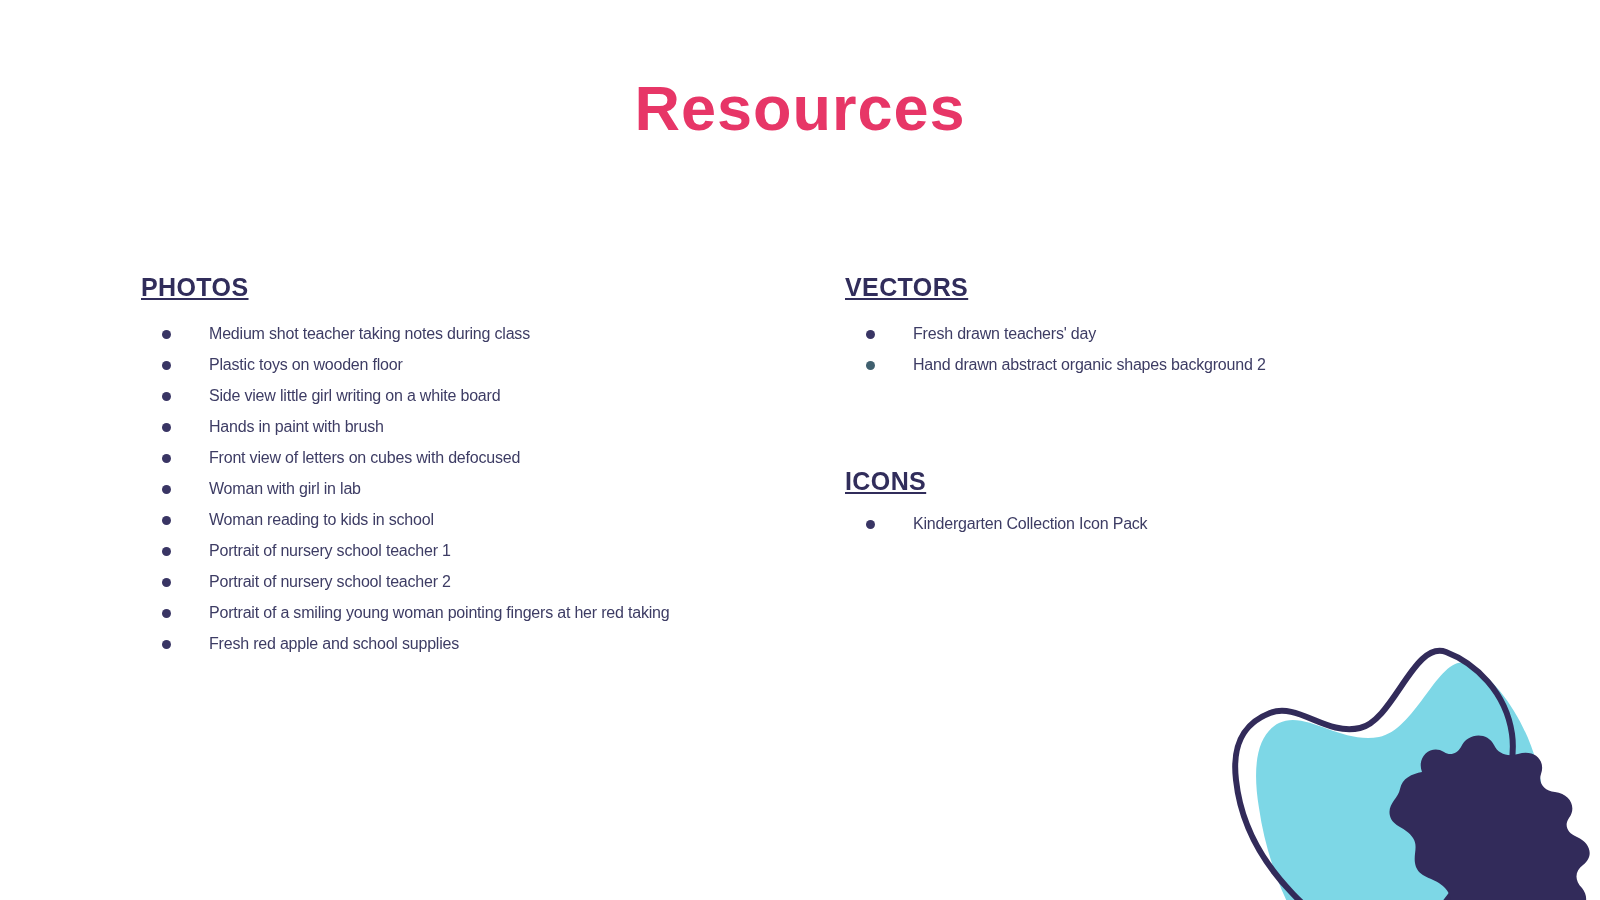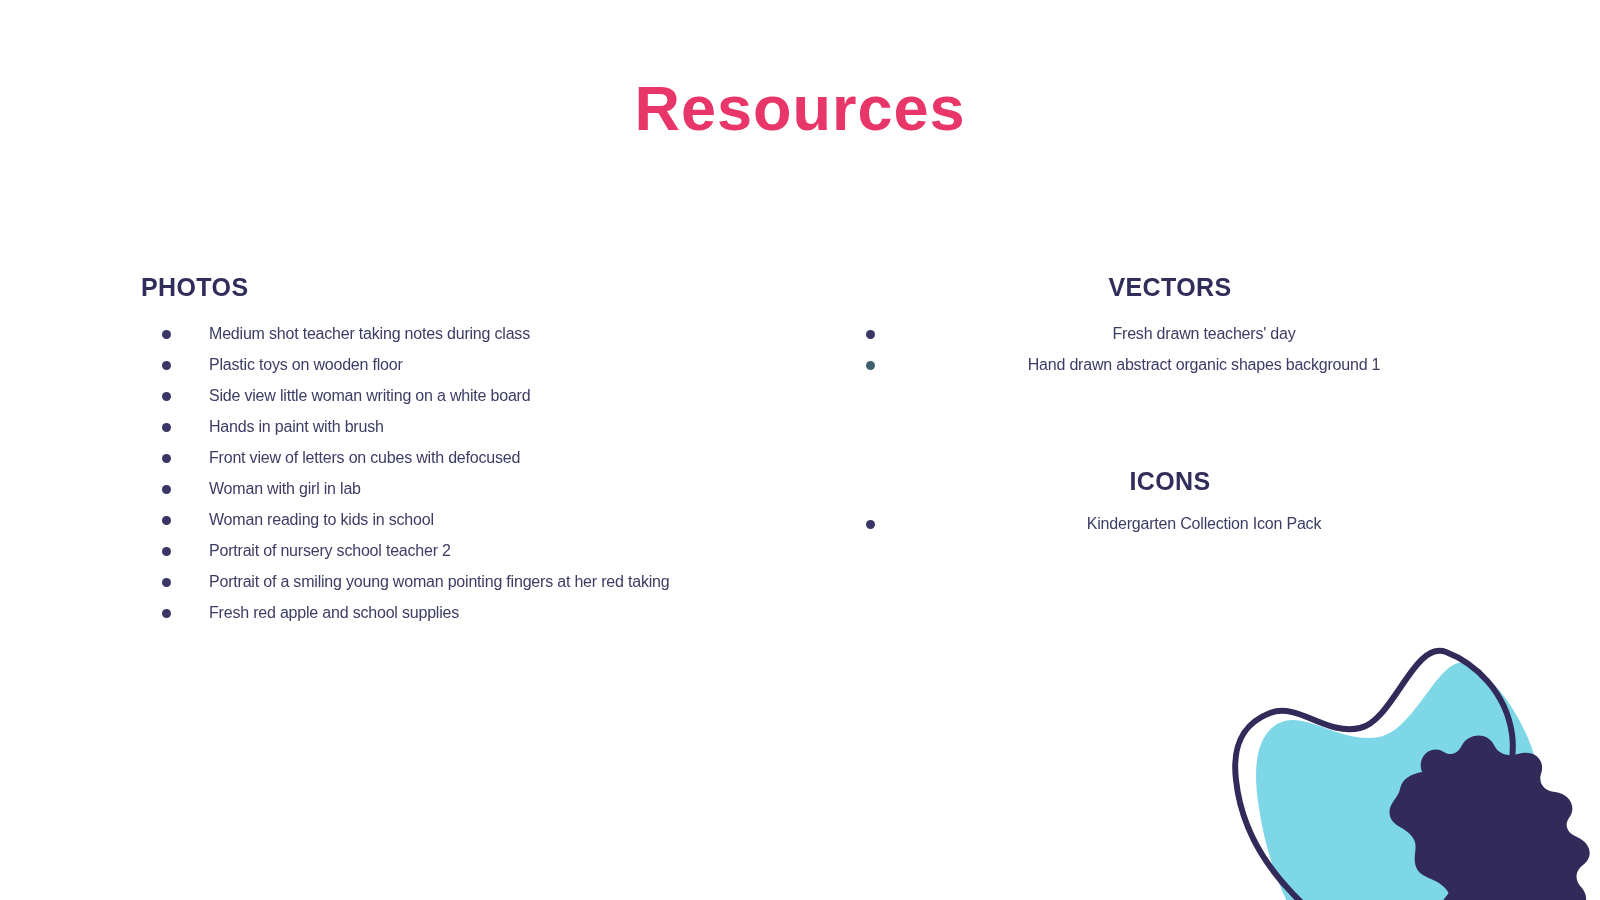"PHOTOS" .section-heading { text-decoration: none -> underline }
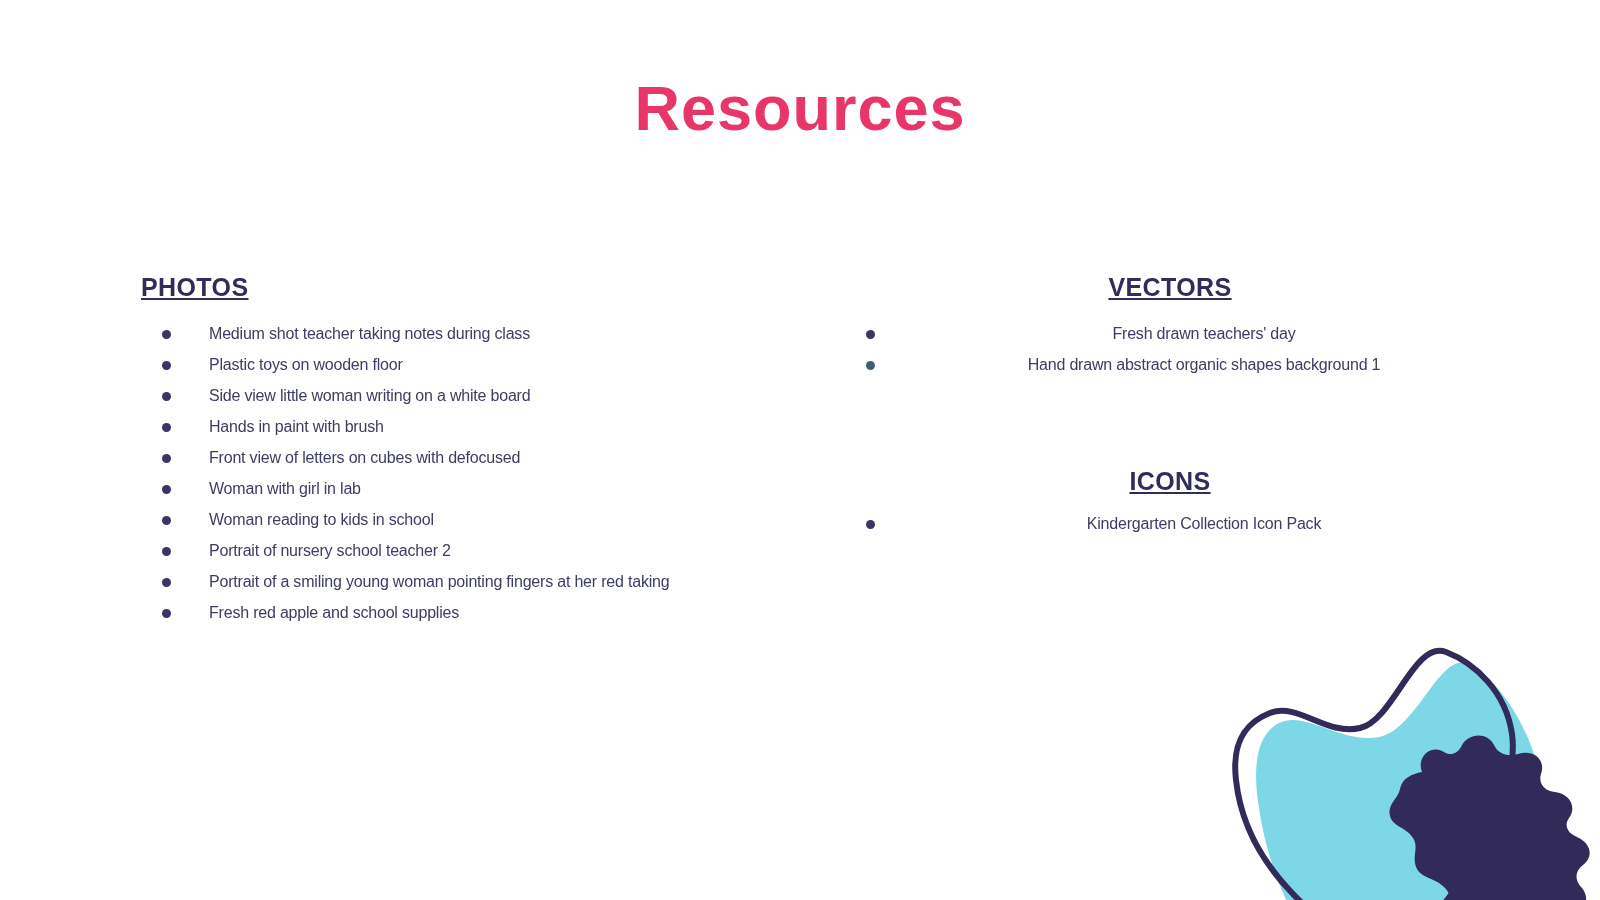"VECTORS" .col-right { text-align: center -> none }
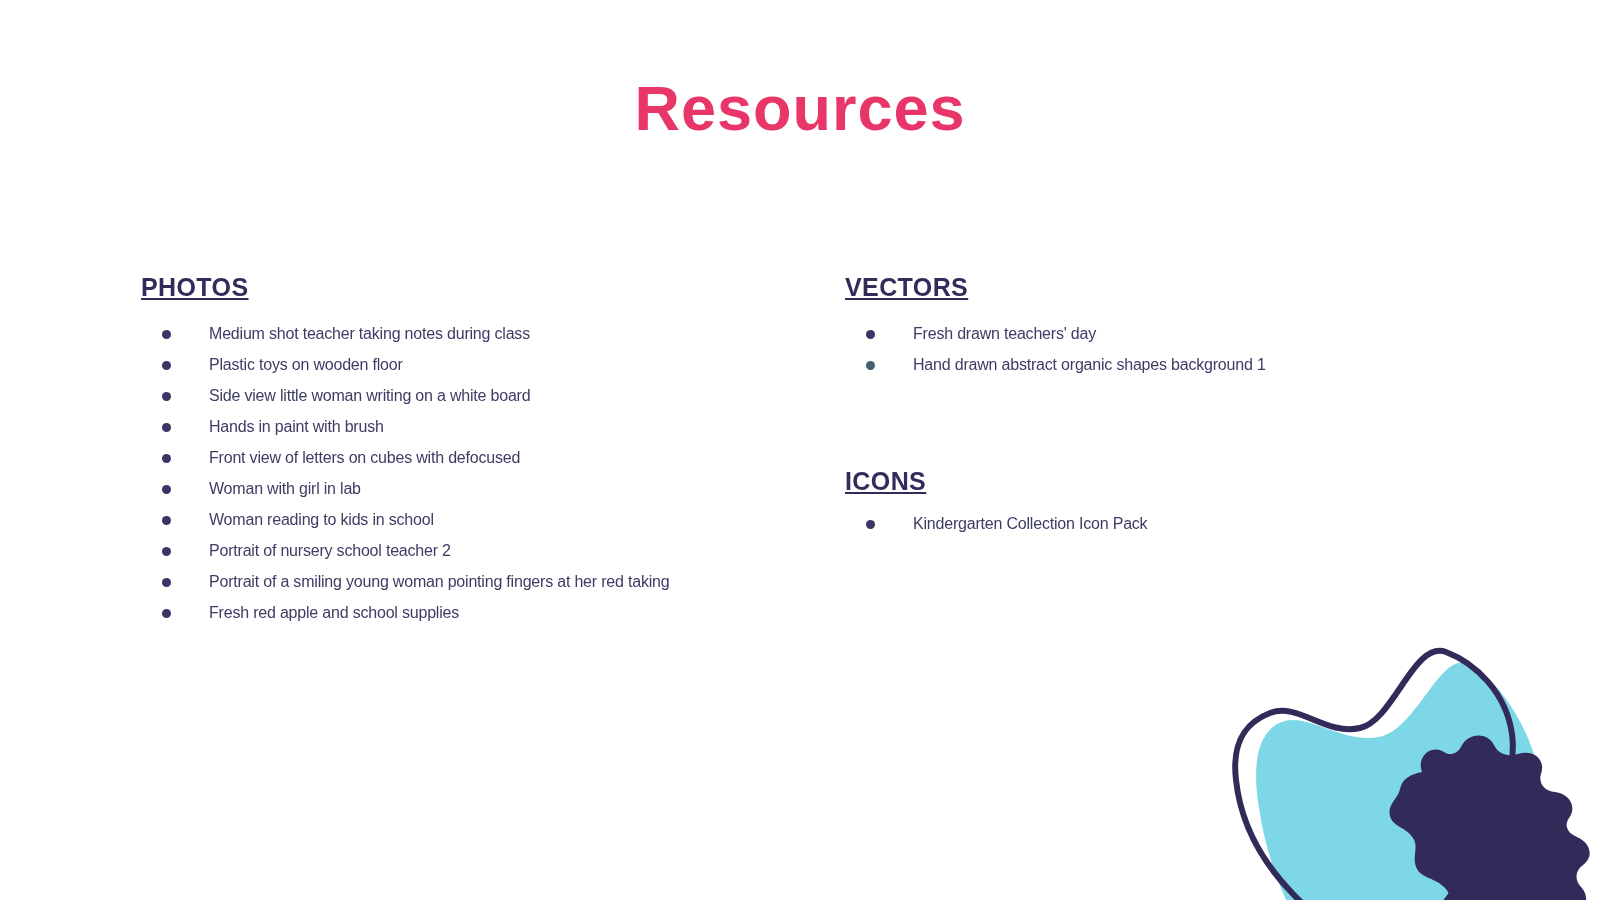"Hand drawn abstract organic shapes" li.teal { text: 1 -> 2 }
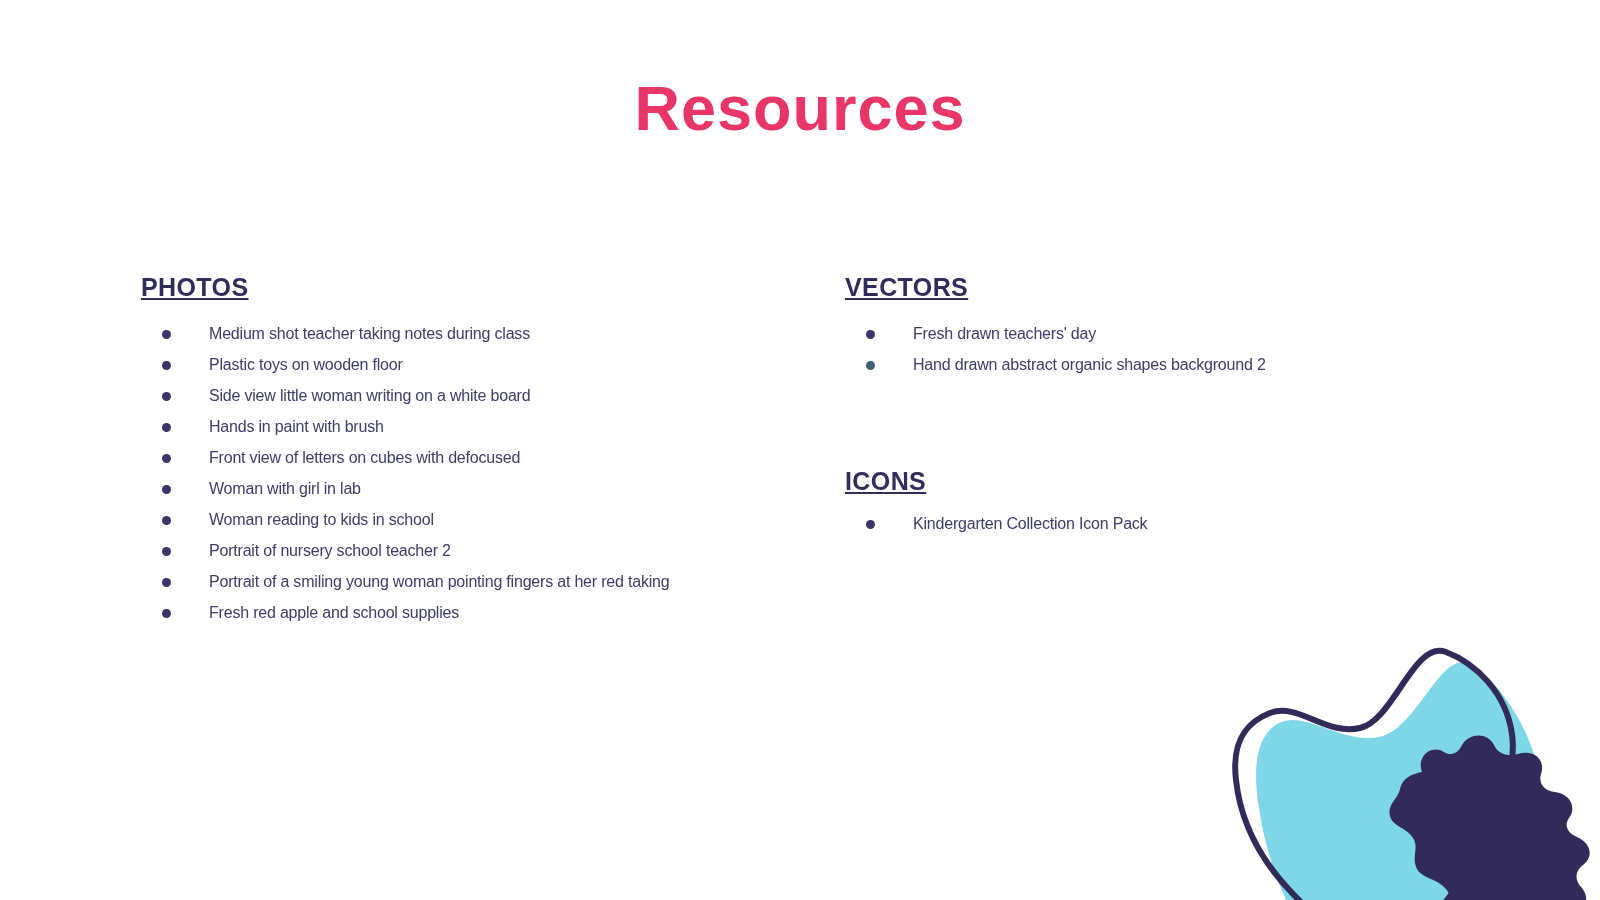"Side view little woman writing" li { text: woman -> girl }
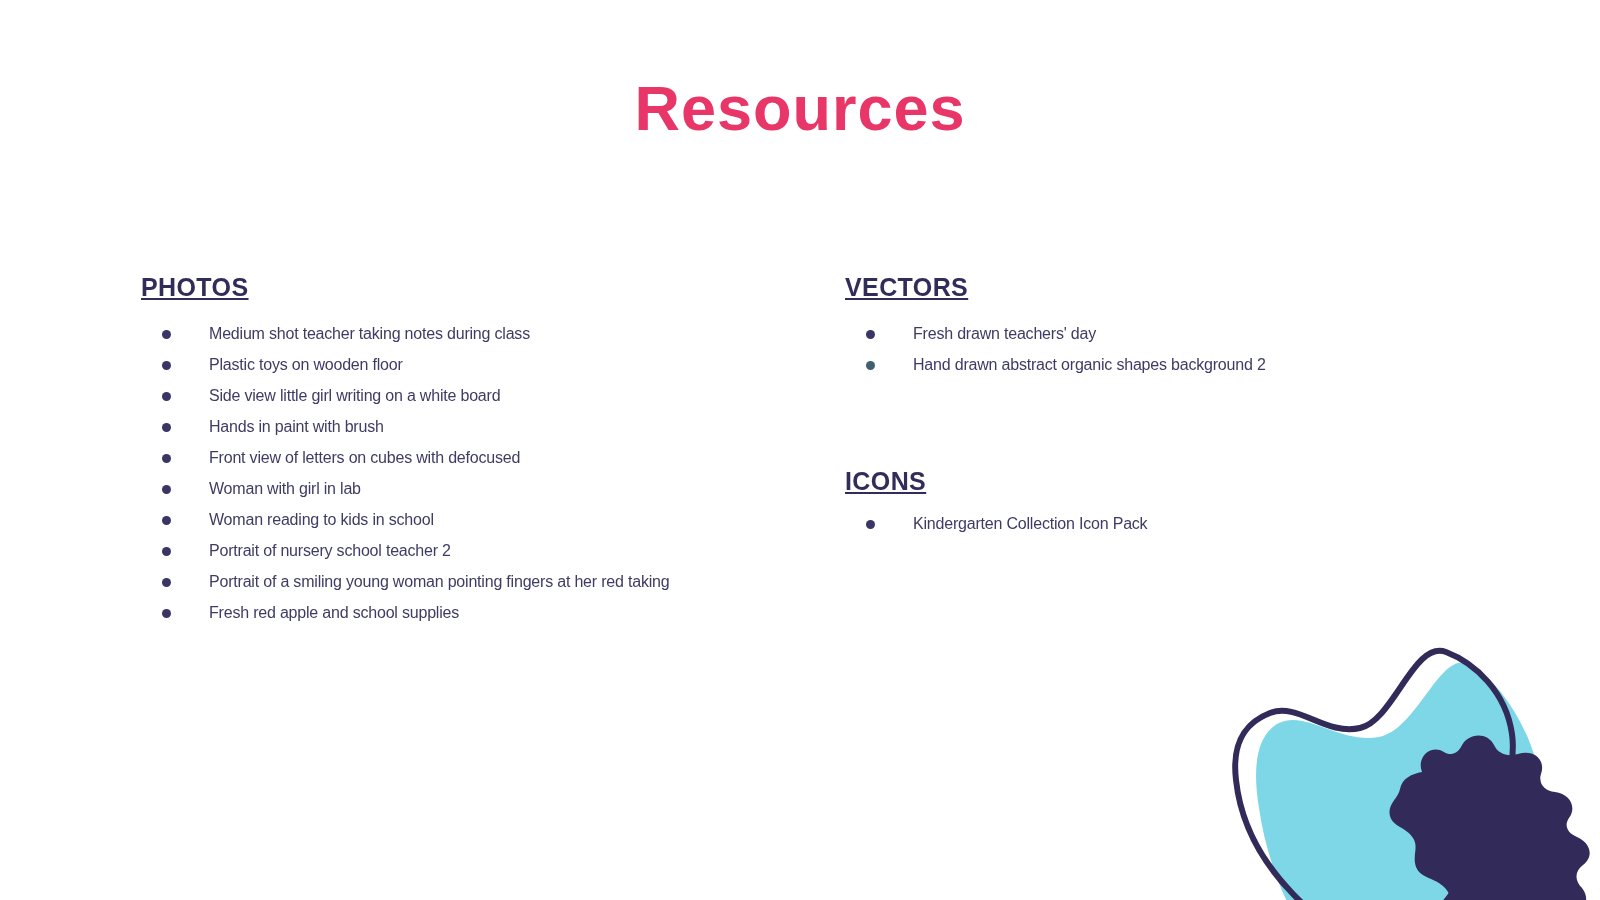"Portrait of nursery school teacher 1" li { html: none -> <li>Portrait of nursery school teacher 1</li> }
